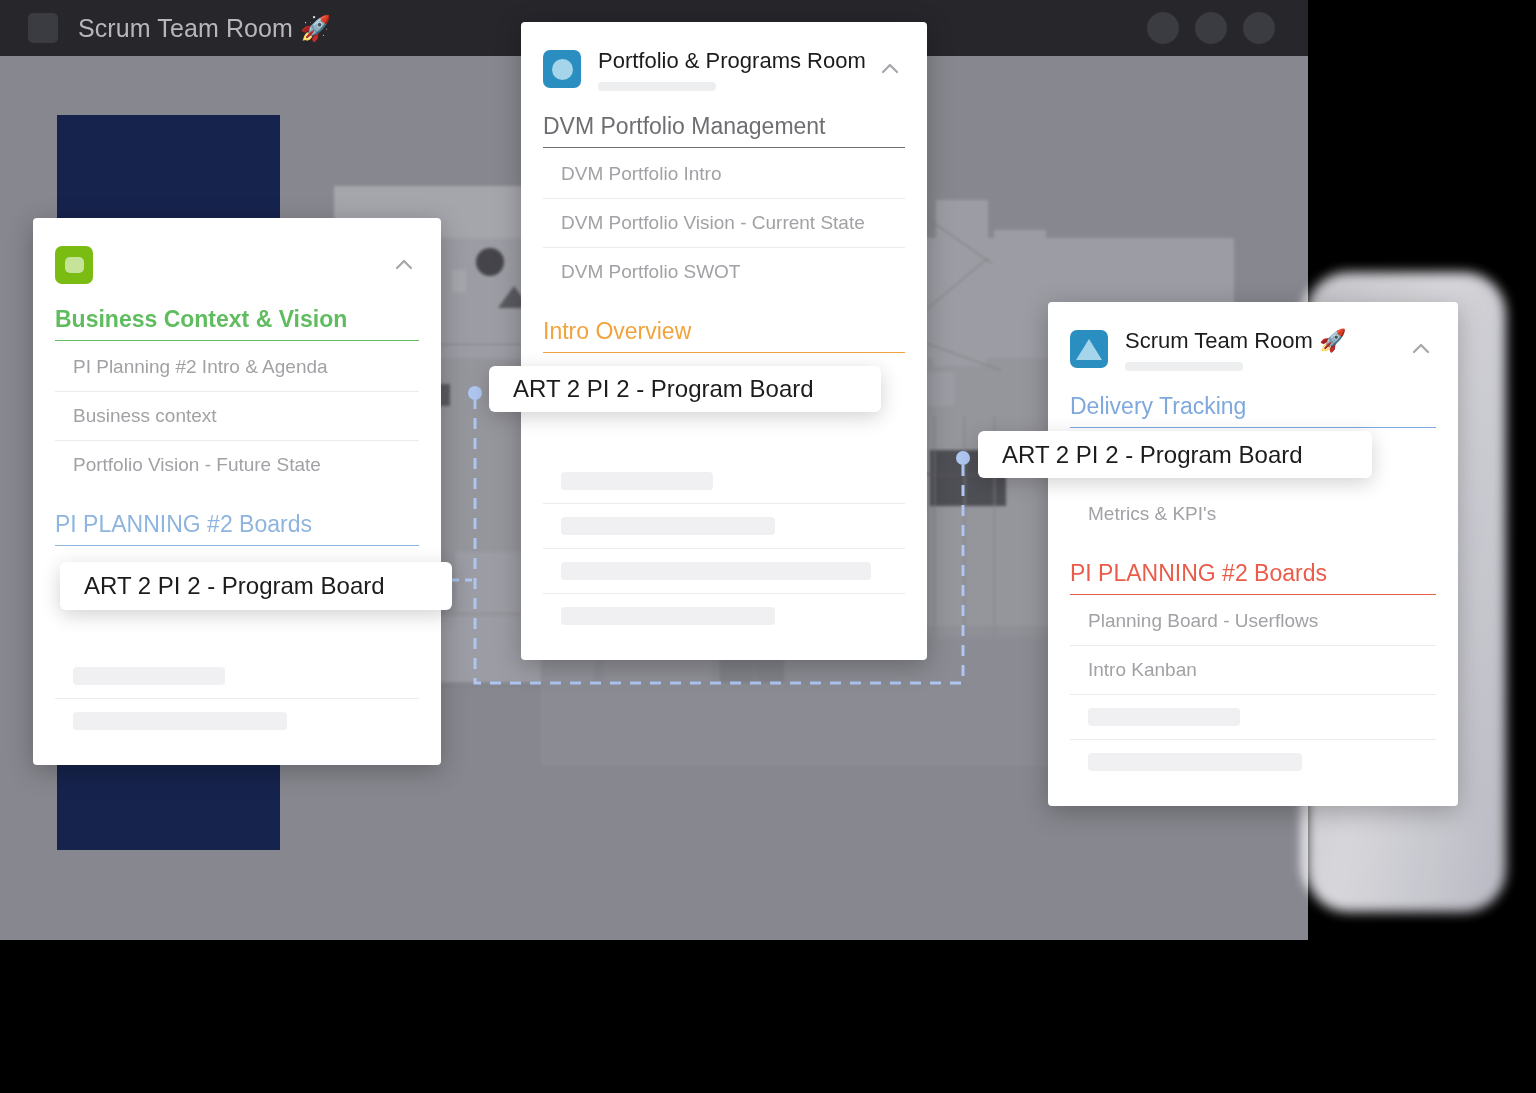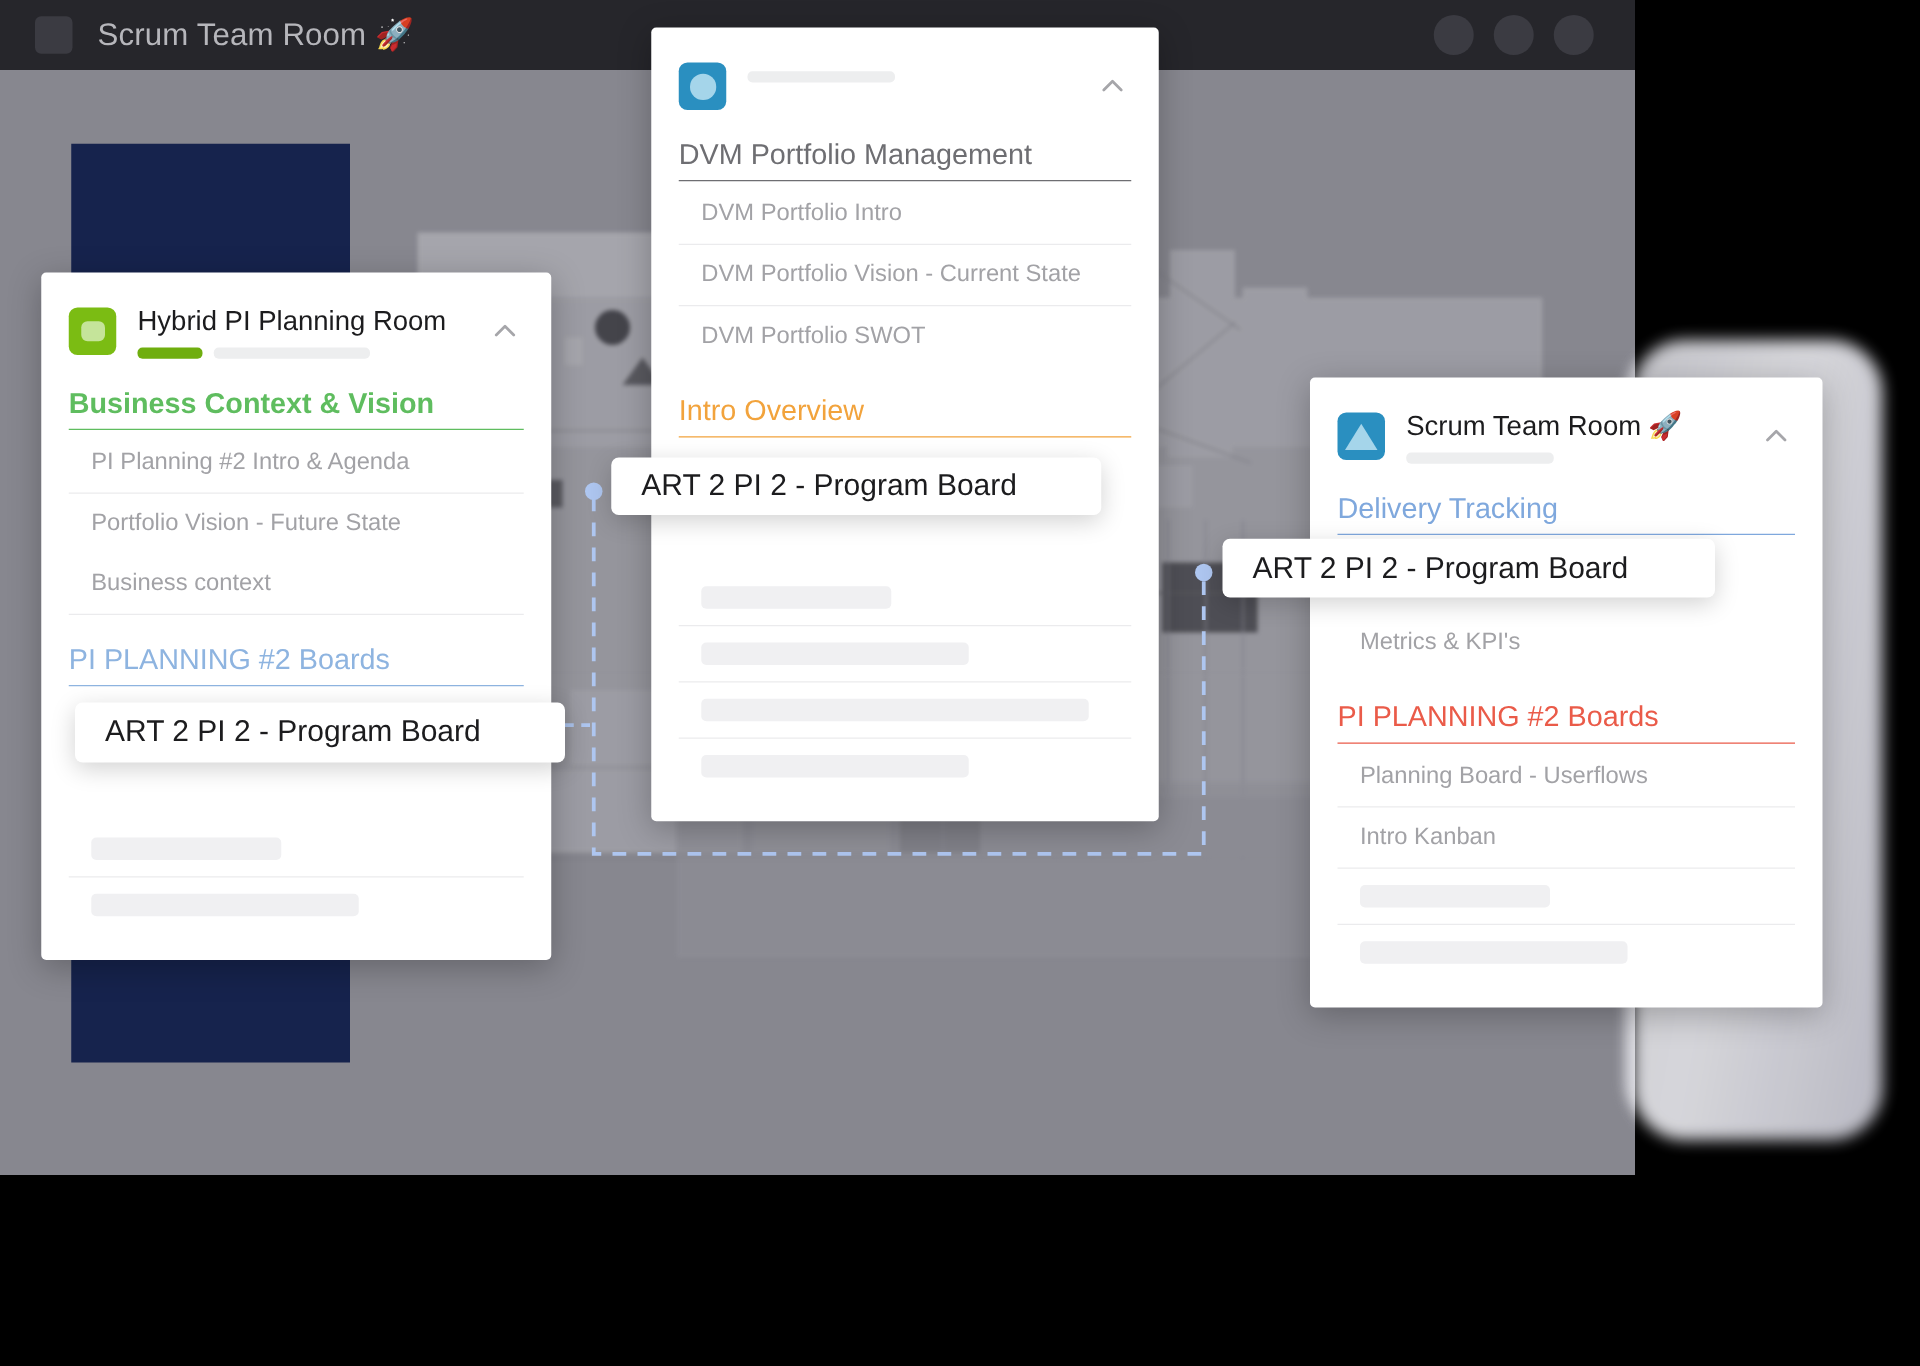"Portfolio & Programs Room" div.card-title { html: none -> <div>Portfolio &amp; Programs Room</div> }
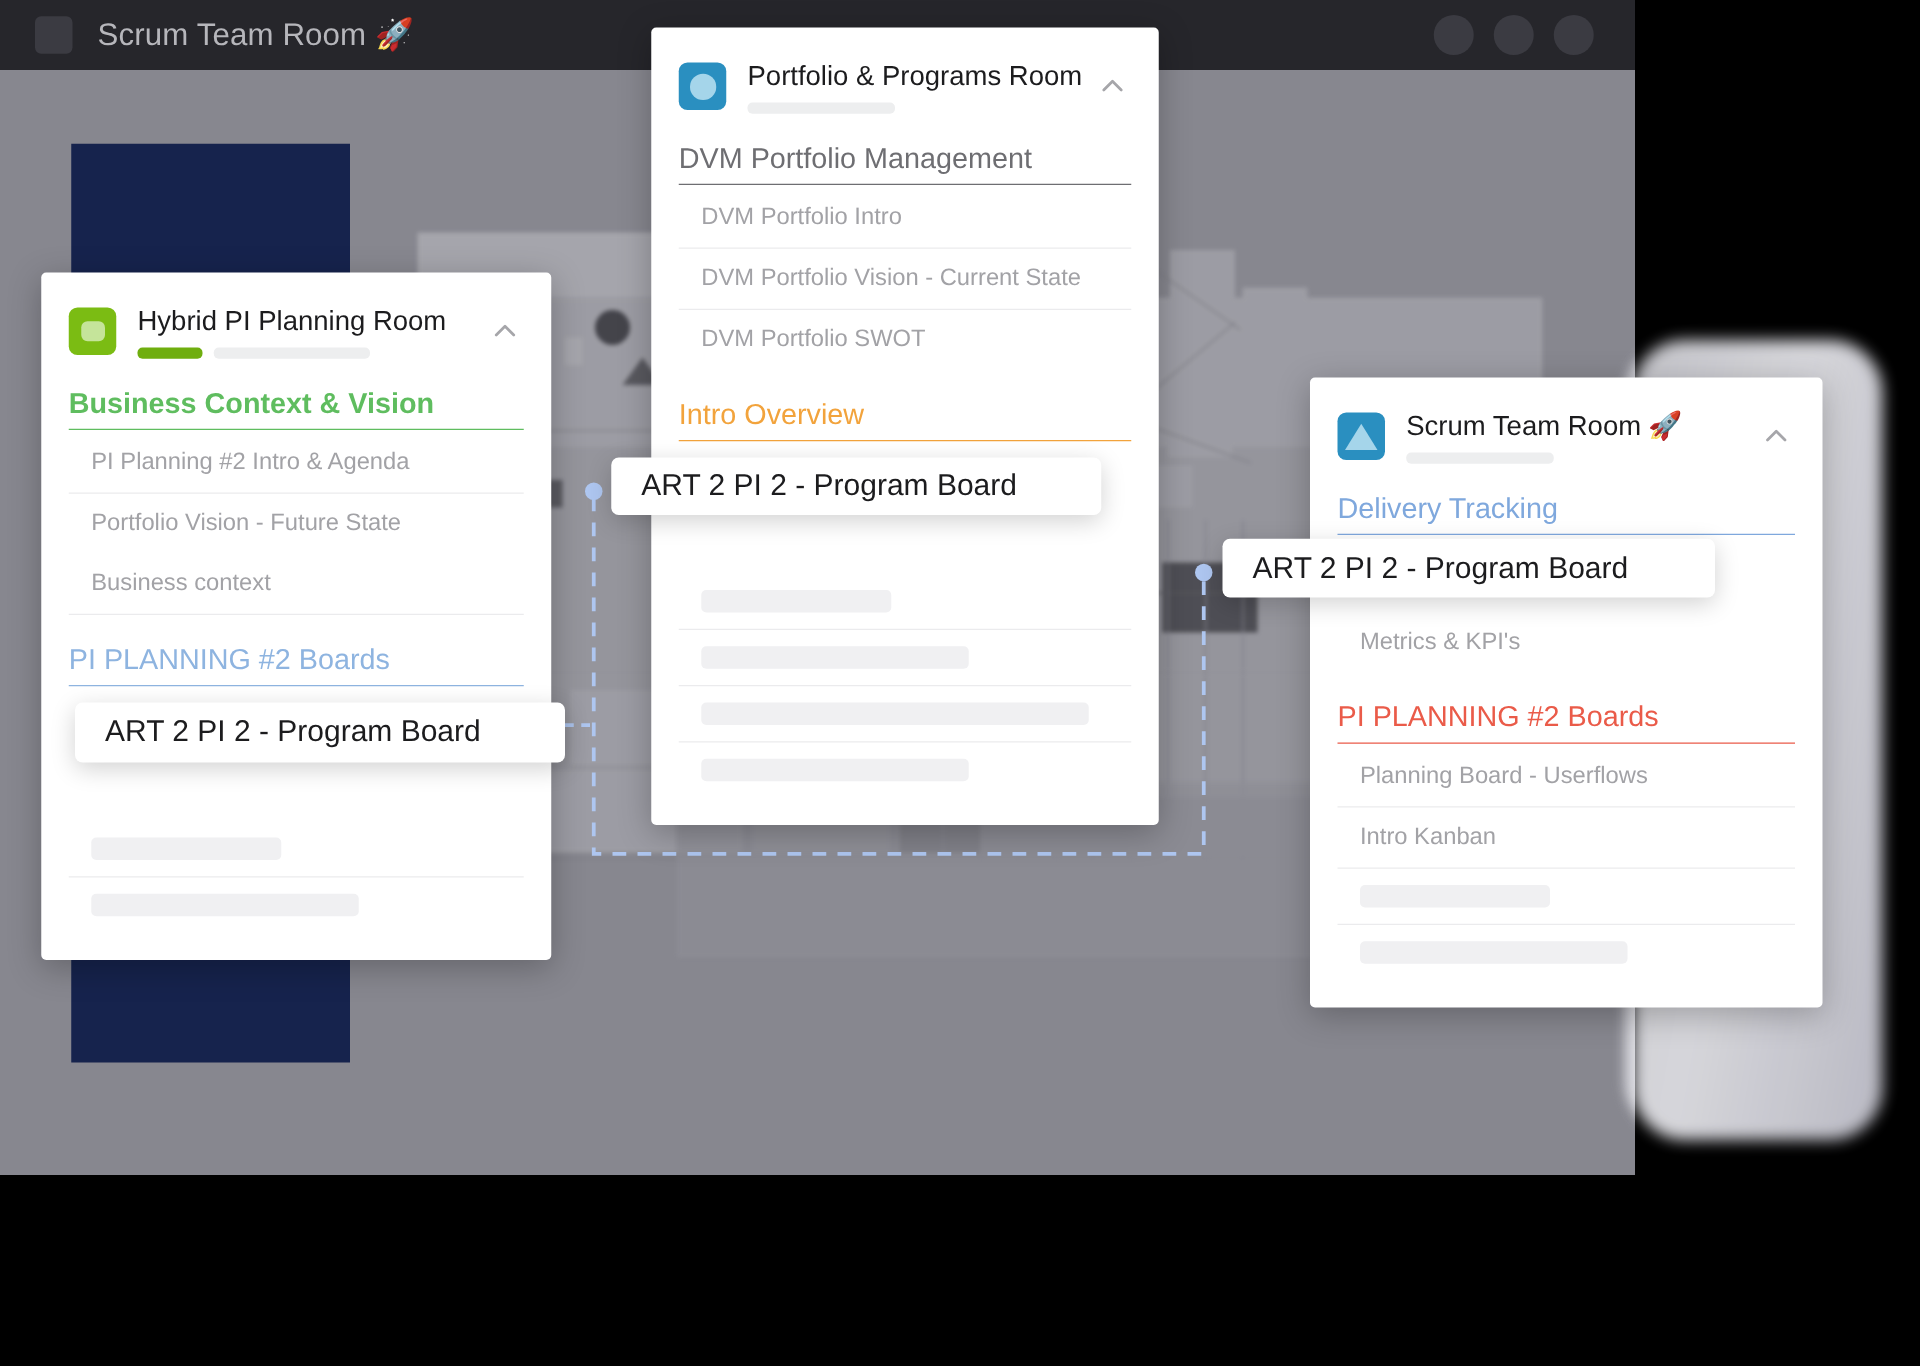"Hybrid PI Planning Room" div.card-head-text { html: <div> <div>Hybrid PI Planning Room</div> <div> <div></div> <div></div> </div> </div> -> none }
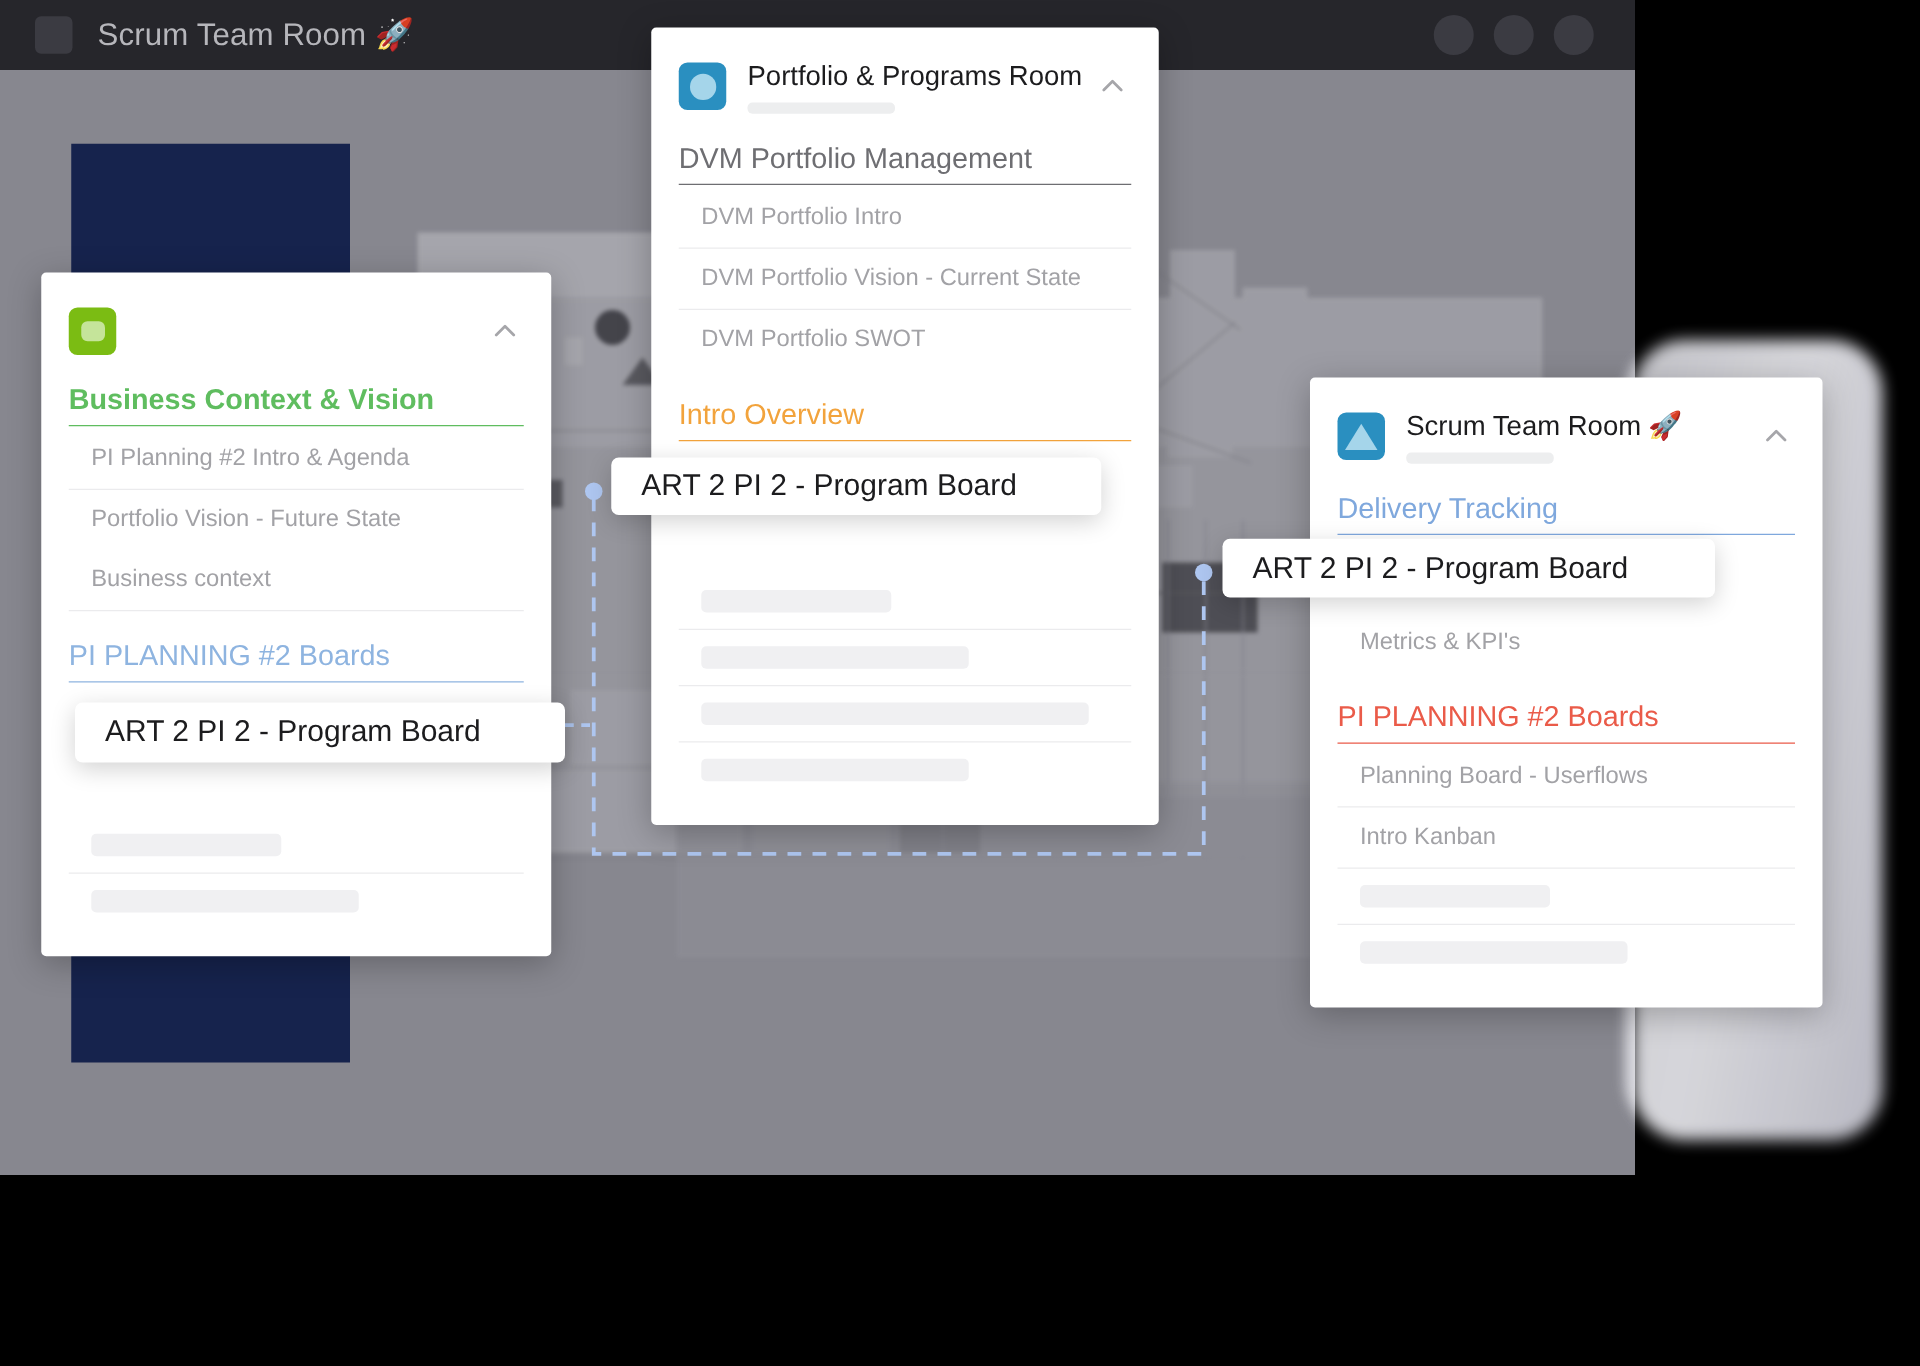"Portfolio Vision - Future State" div.board-item { order: before "Business context" -> after "Business context" }
